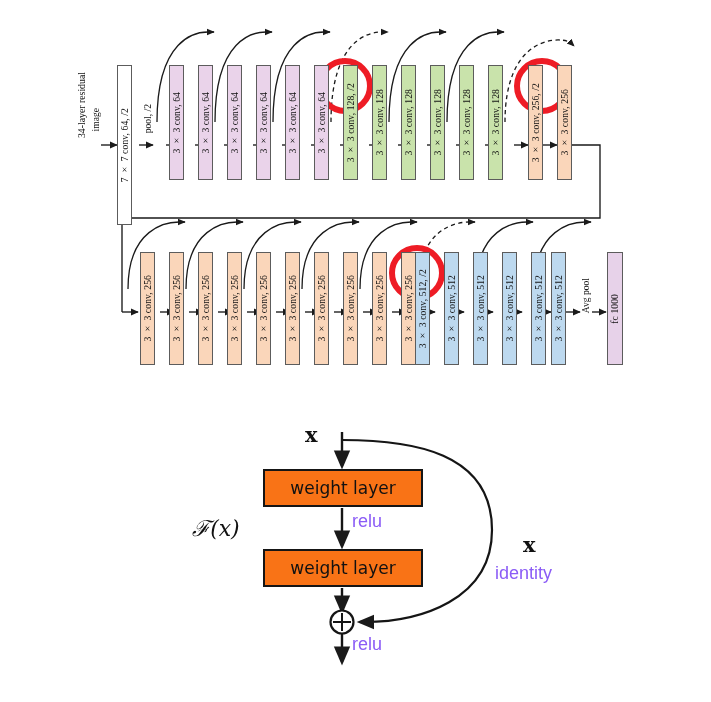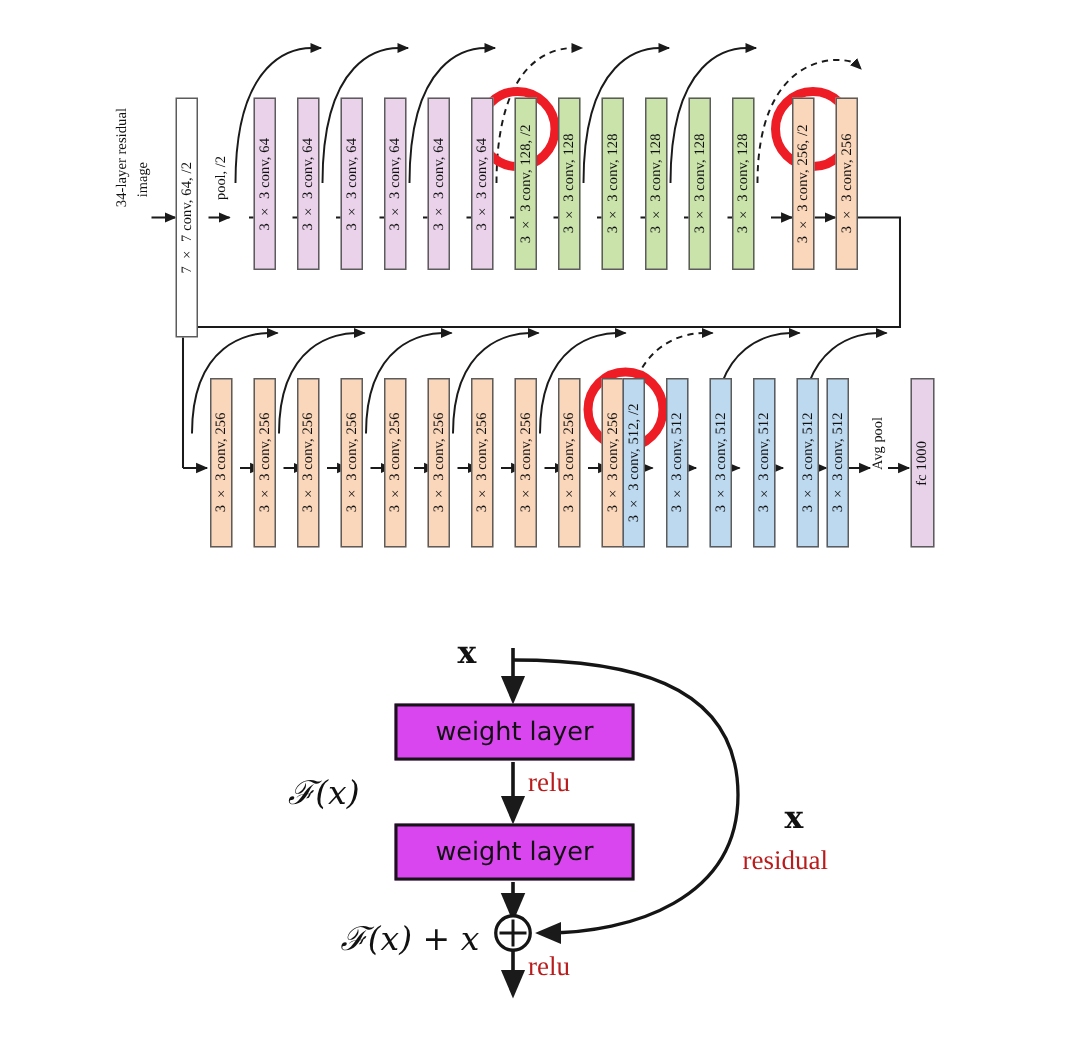"weight layer" .wbox { background: #d946ef -> #f97316 }
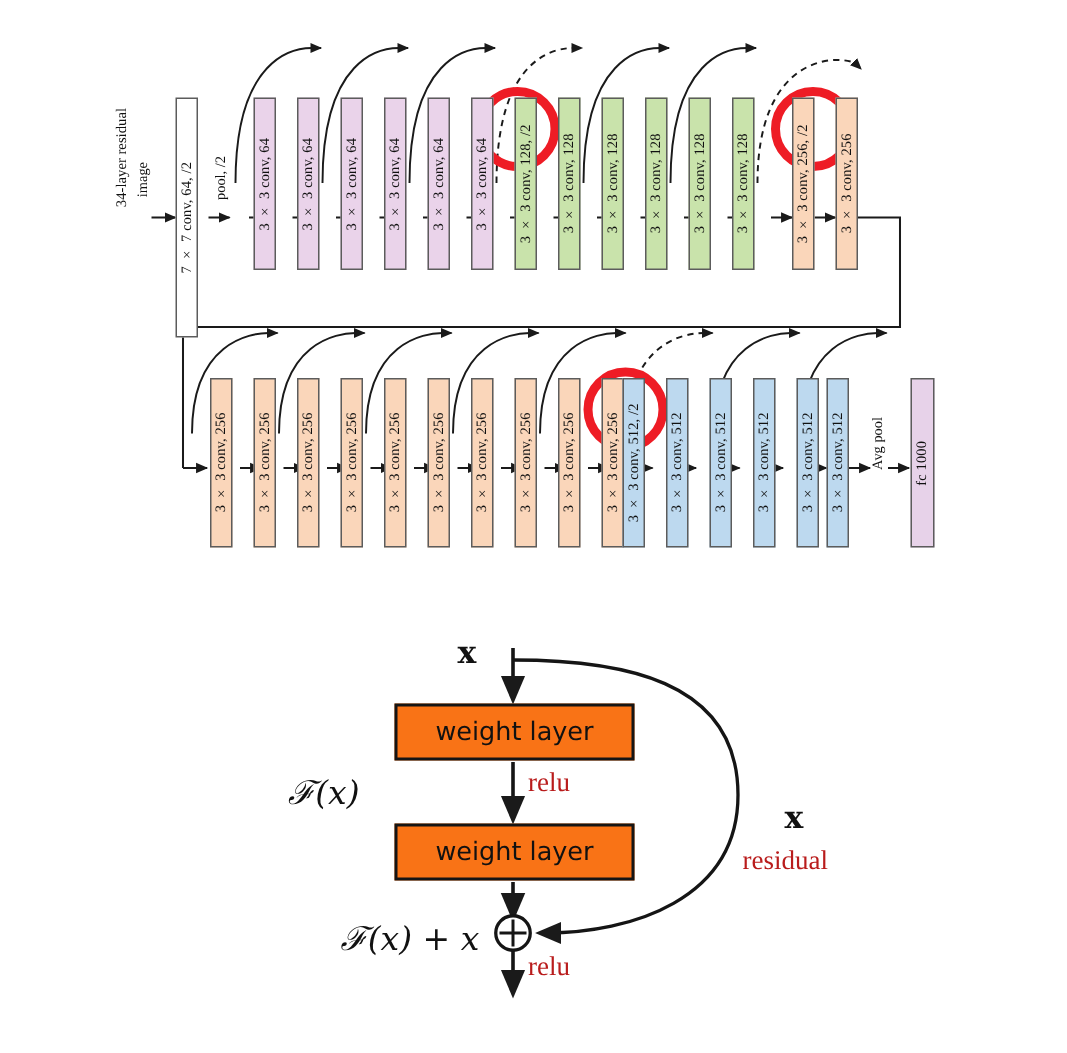"relu" .lbl { color: #b91c1c -> #8b5cf6; font-family: Liberation Serif, serif -> Liberation Sans, sans-serif }
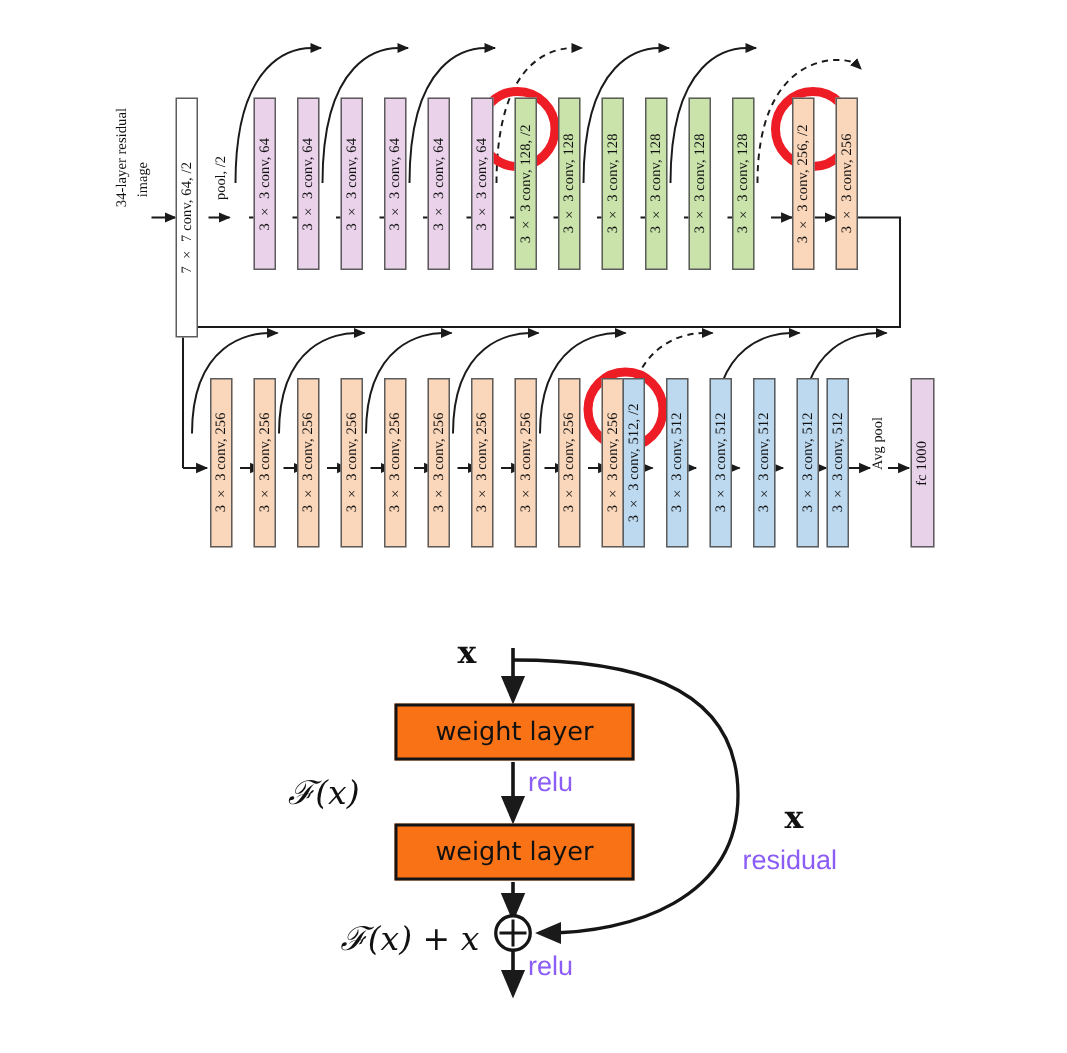"residual" div.lbl { text: residual -> identity }
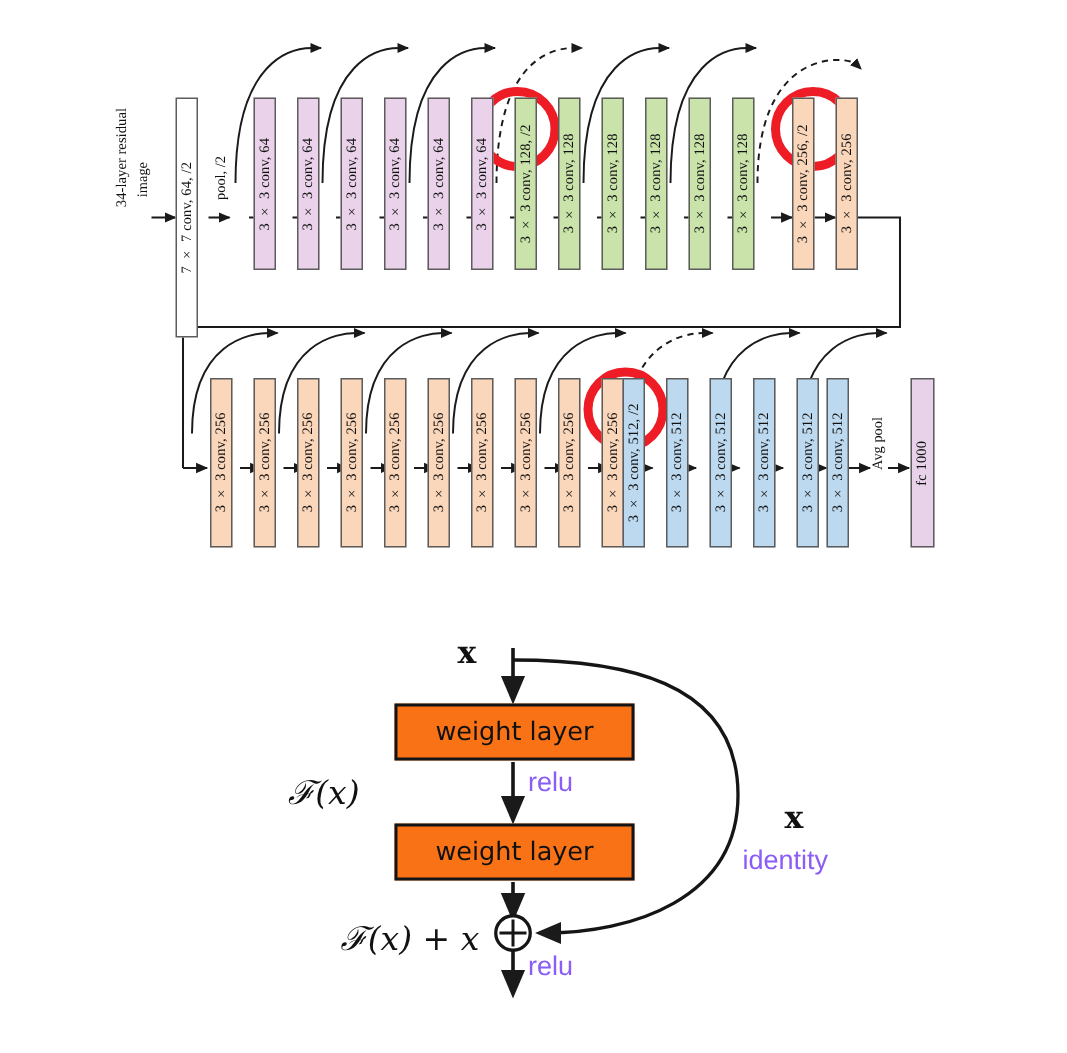"ℱ(x) + x" div.math { html: <div>ℱ(x) + x</div> -> none }
